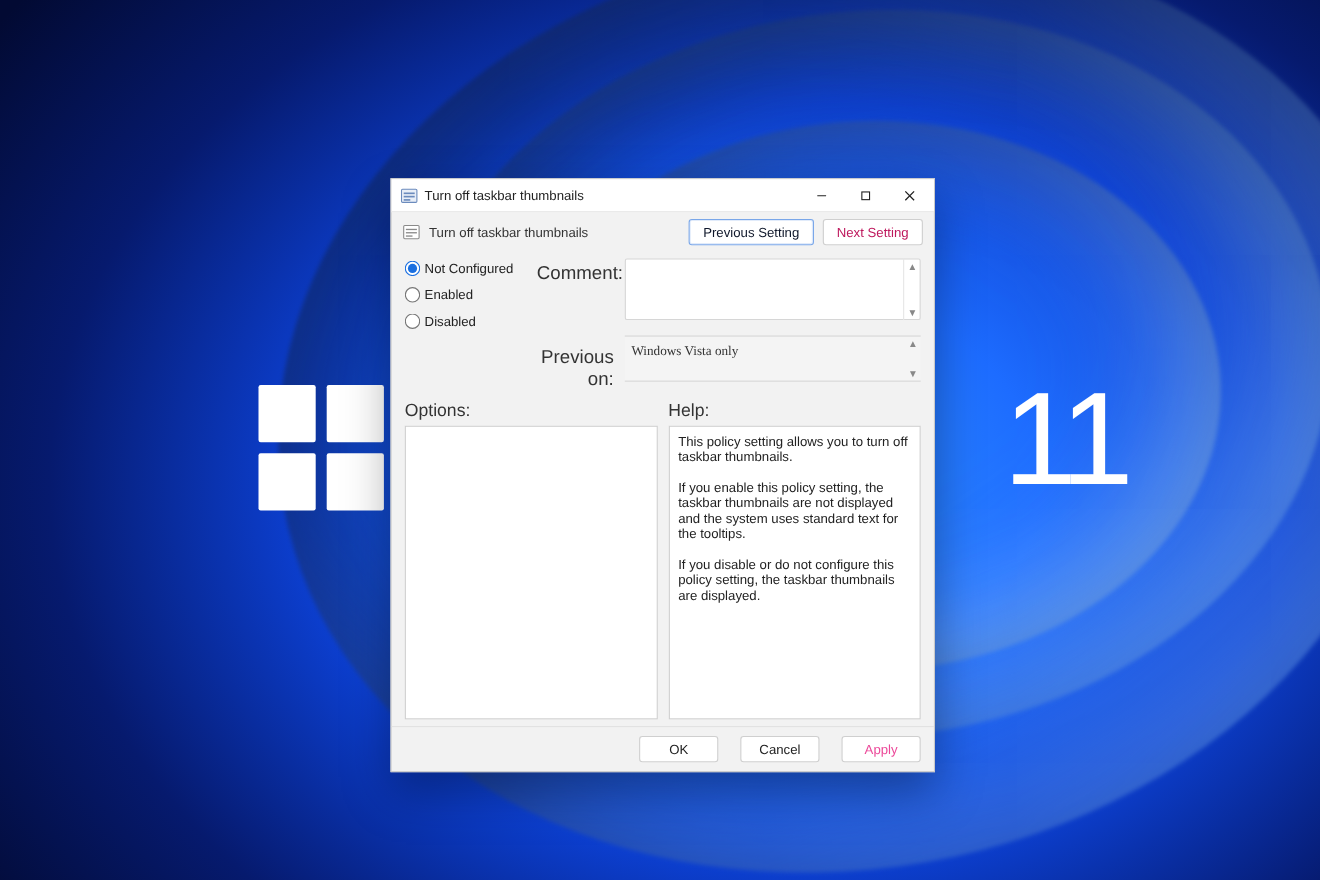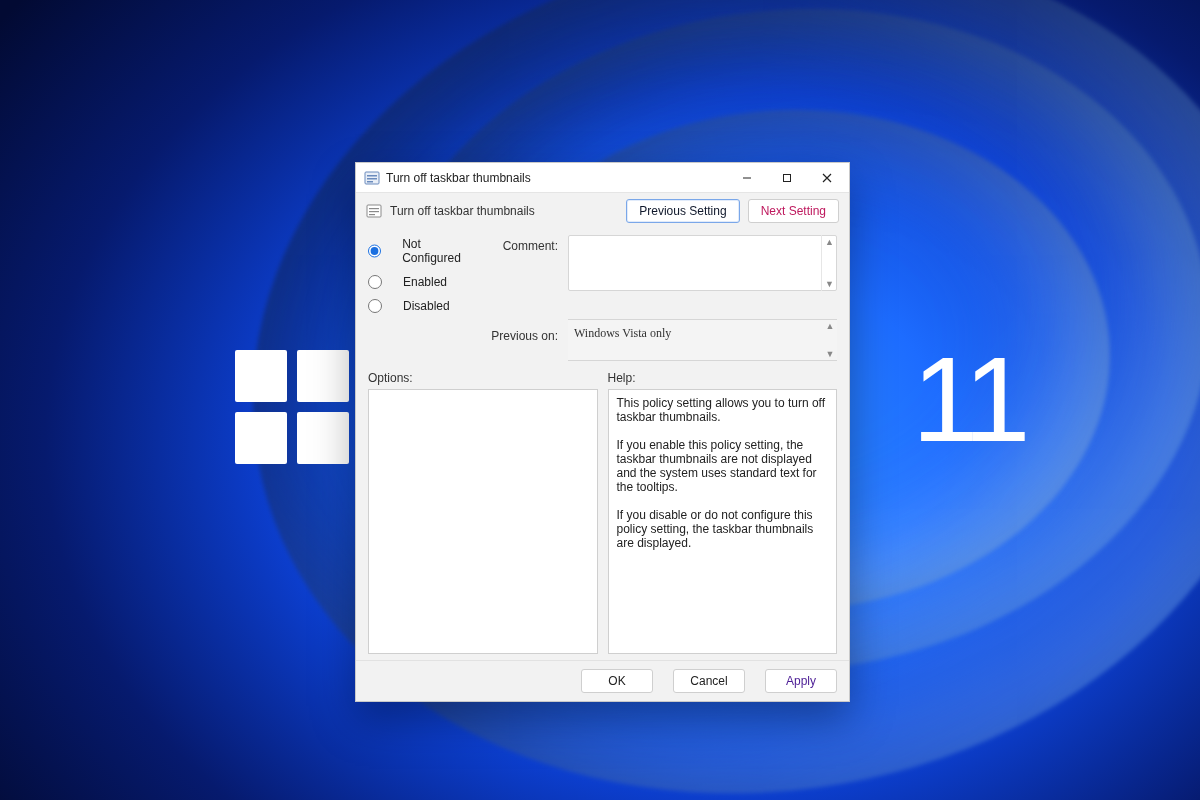"Not Configured" .radio { gap: 21px -> 4px }
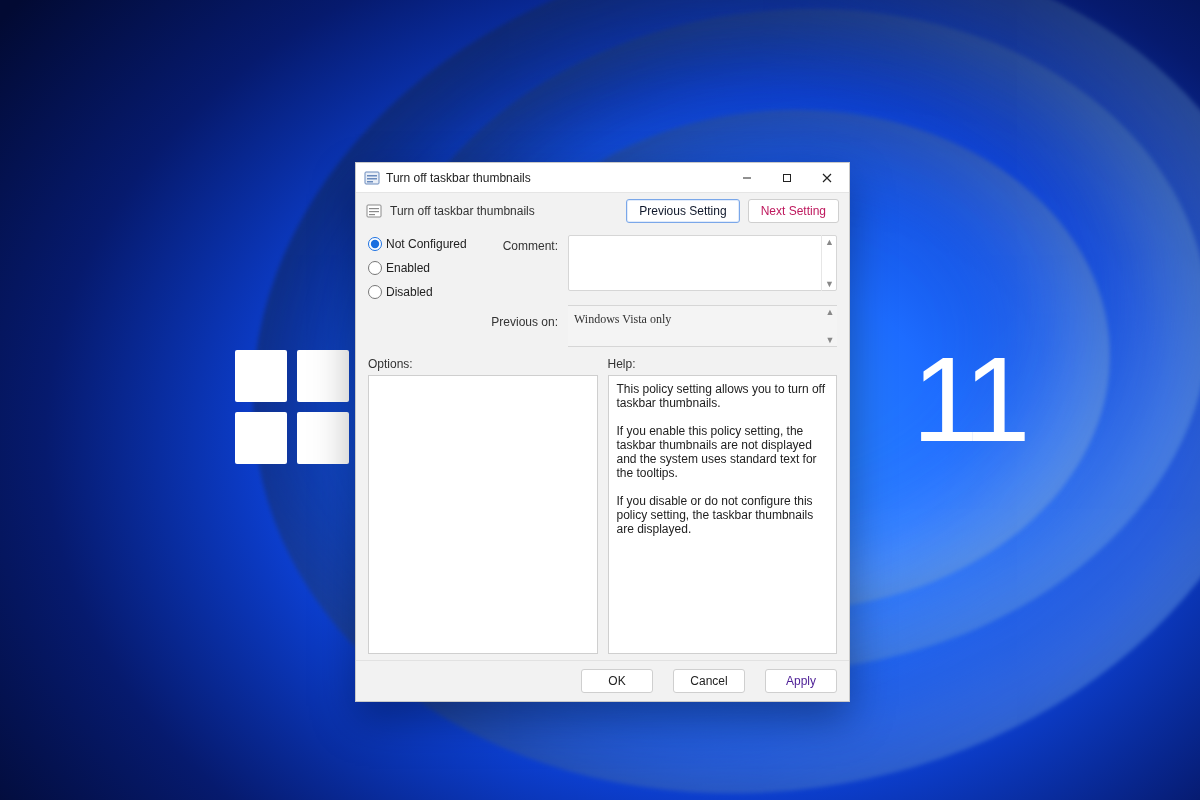"Comment:" .lblcol { font-size: 12px -> 17px }
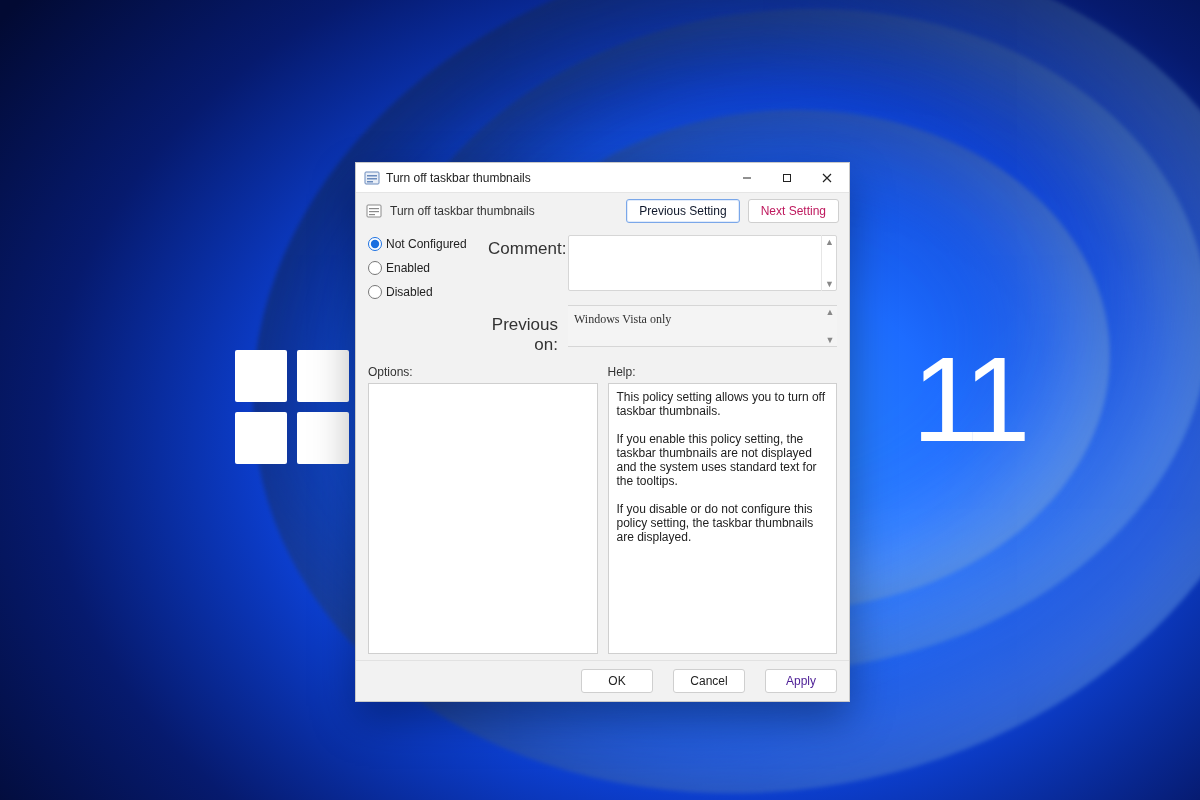"Options:" .colhdr { font-size: 12px -> 16px }
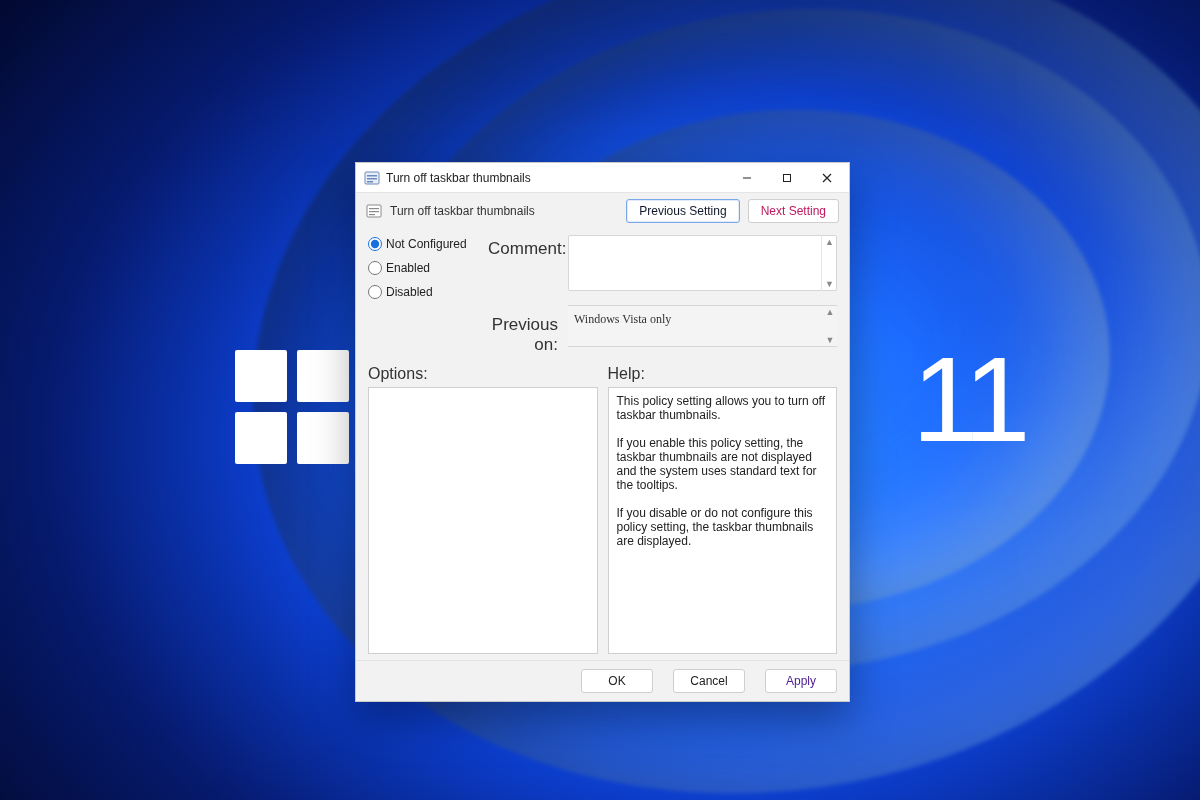"Apply" .btn.disabled { color: #4c1d95 -> #ec4899 }
